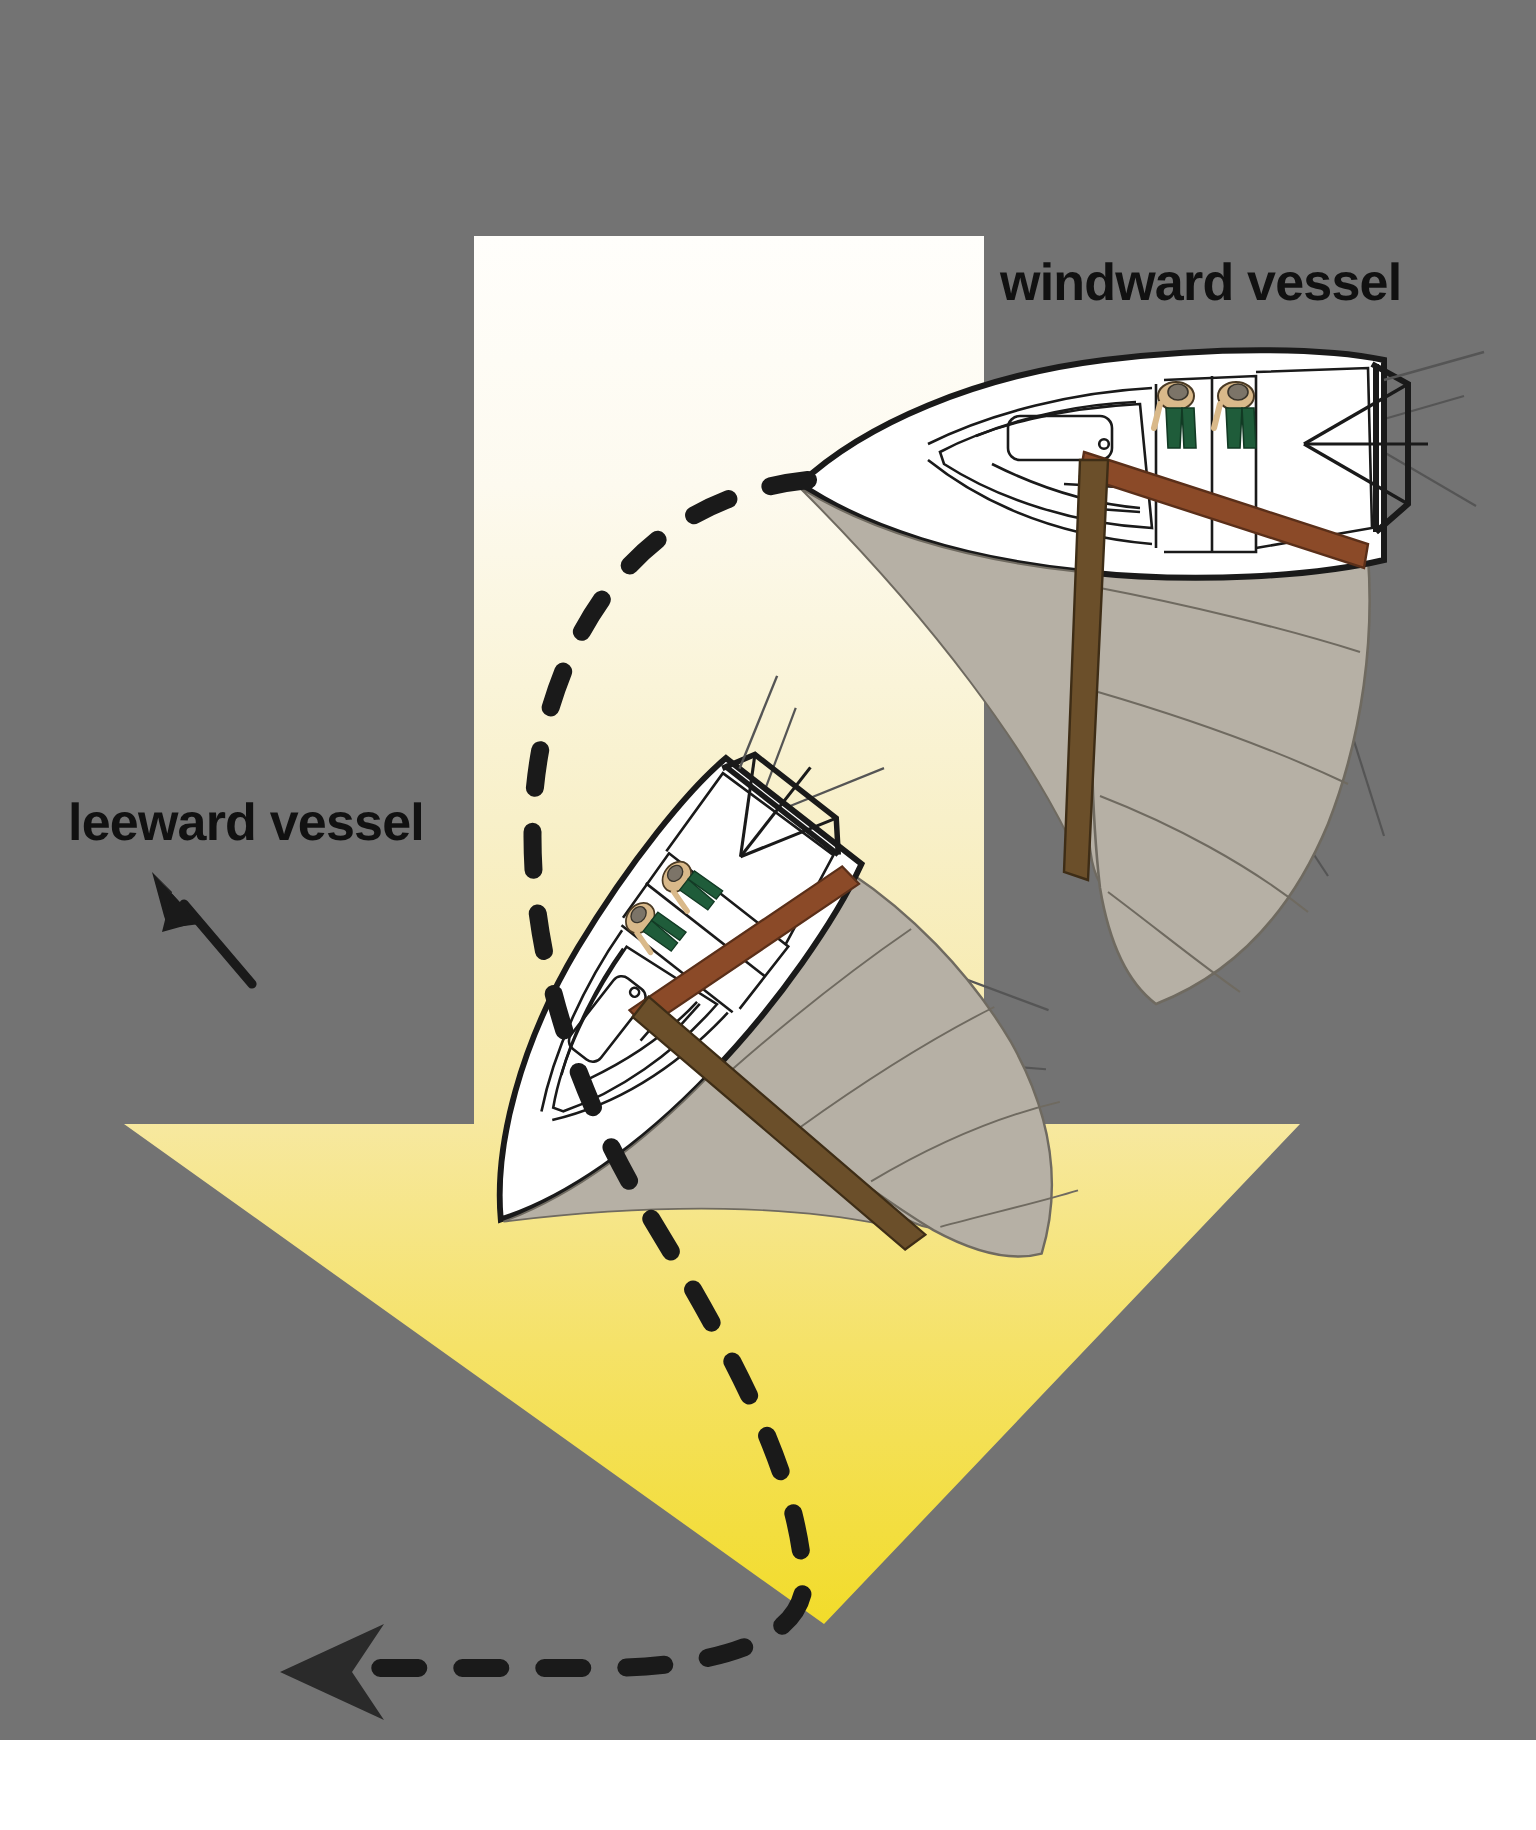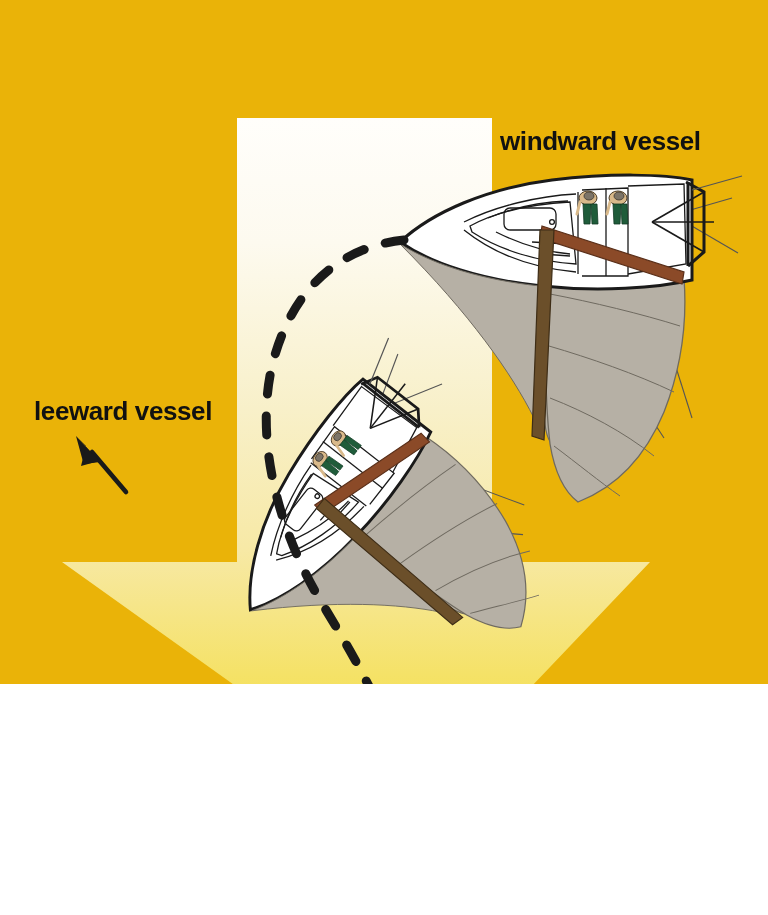"windward vessel" #stage { background: #eab308 -> #737373; height: 684px -> 870px }
